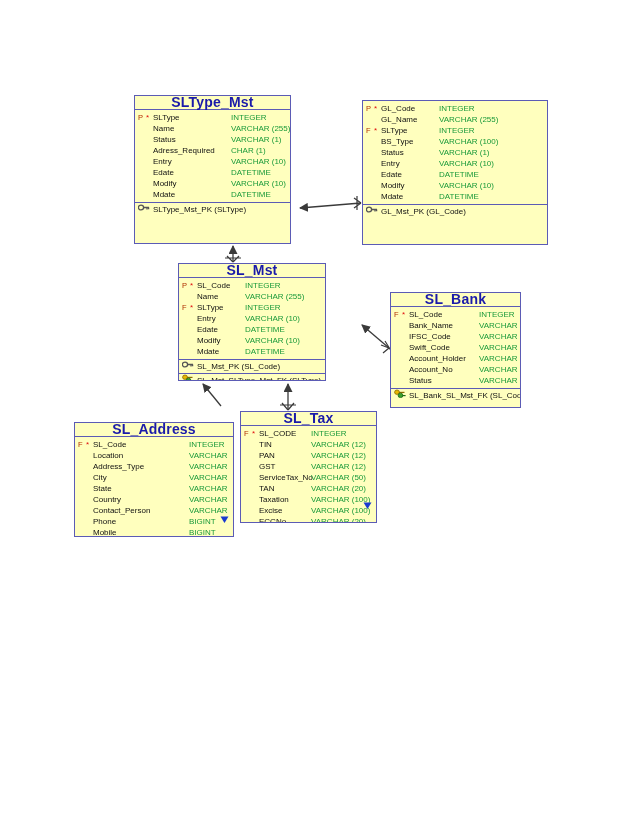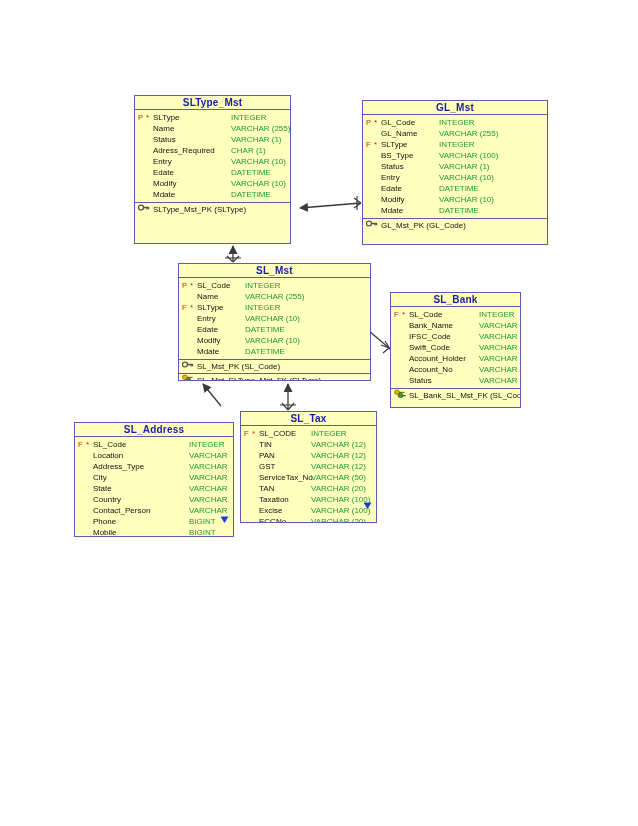"SLType_Mst" .ent-title { font-size: 10px -> 14px }
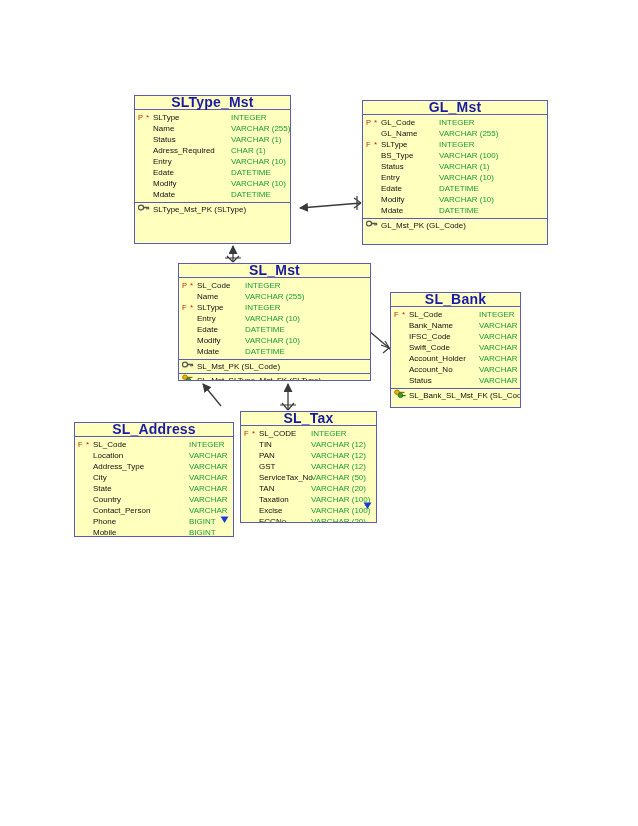"GL_Mst" div.ent-title { html: <div>GL_Mst</div> -> none }
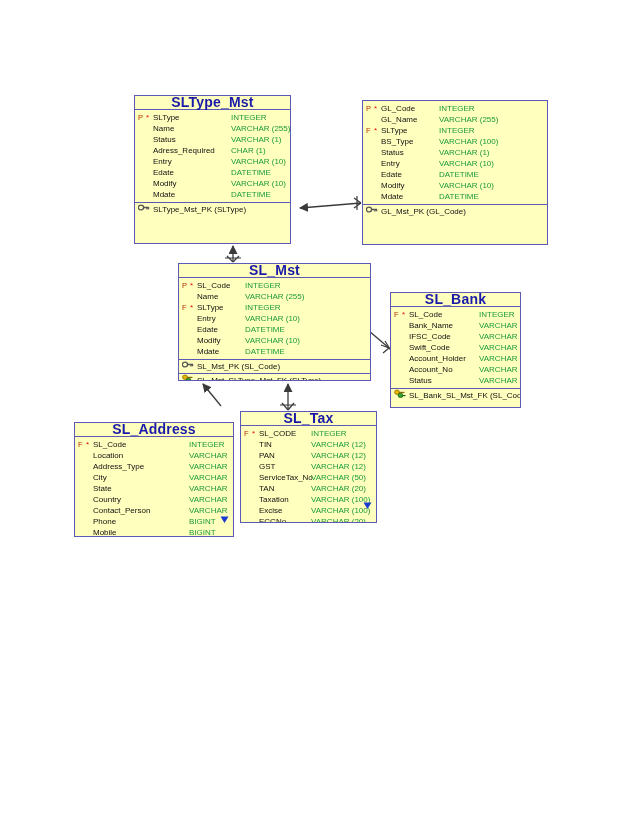"SL_Mst" div.entity { width: 193px -> 148px }
